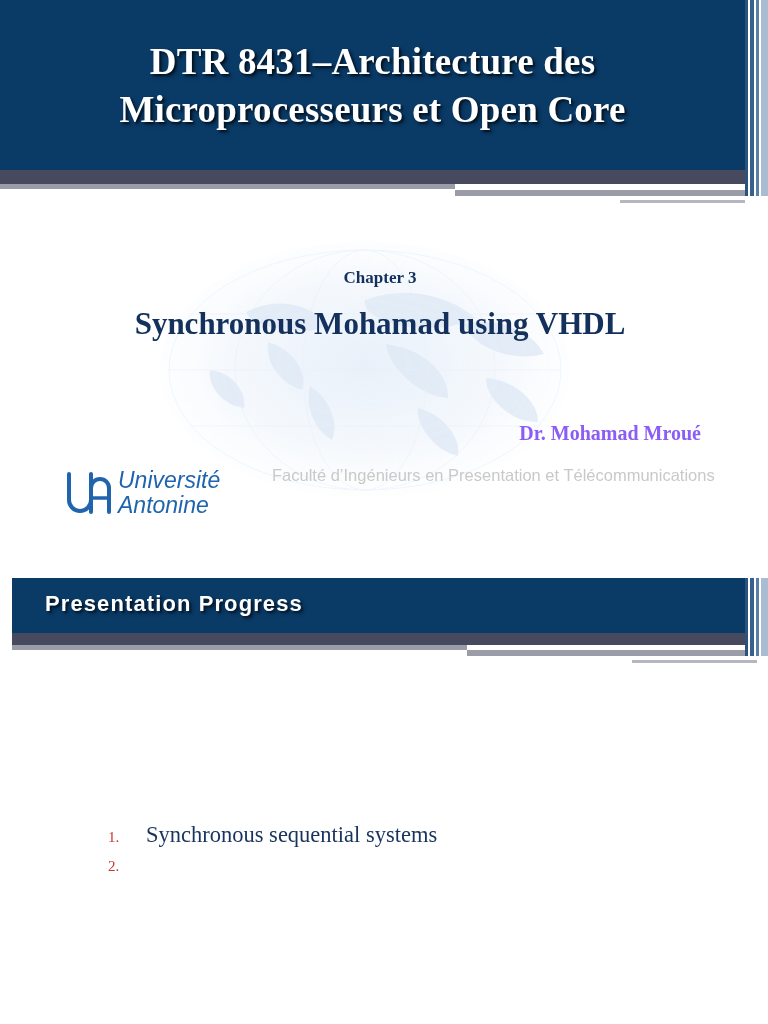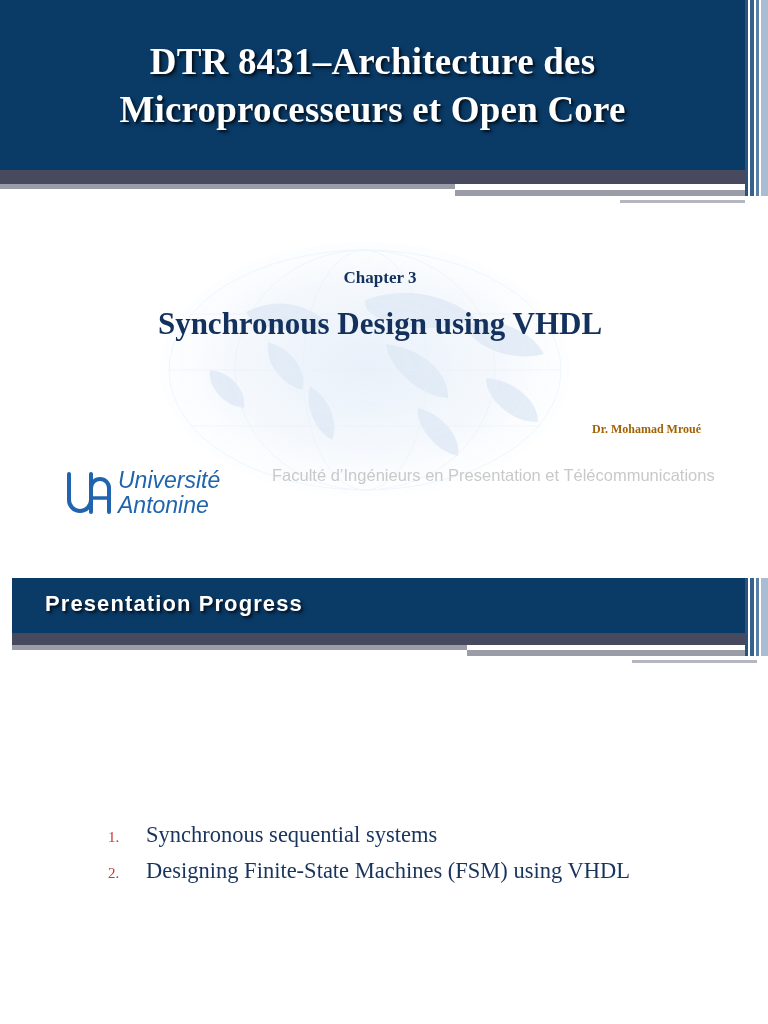"Synchronous Design using VHDL" div.slide-title { text: Design -> Mohamad }
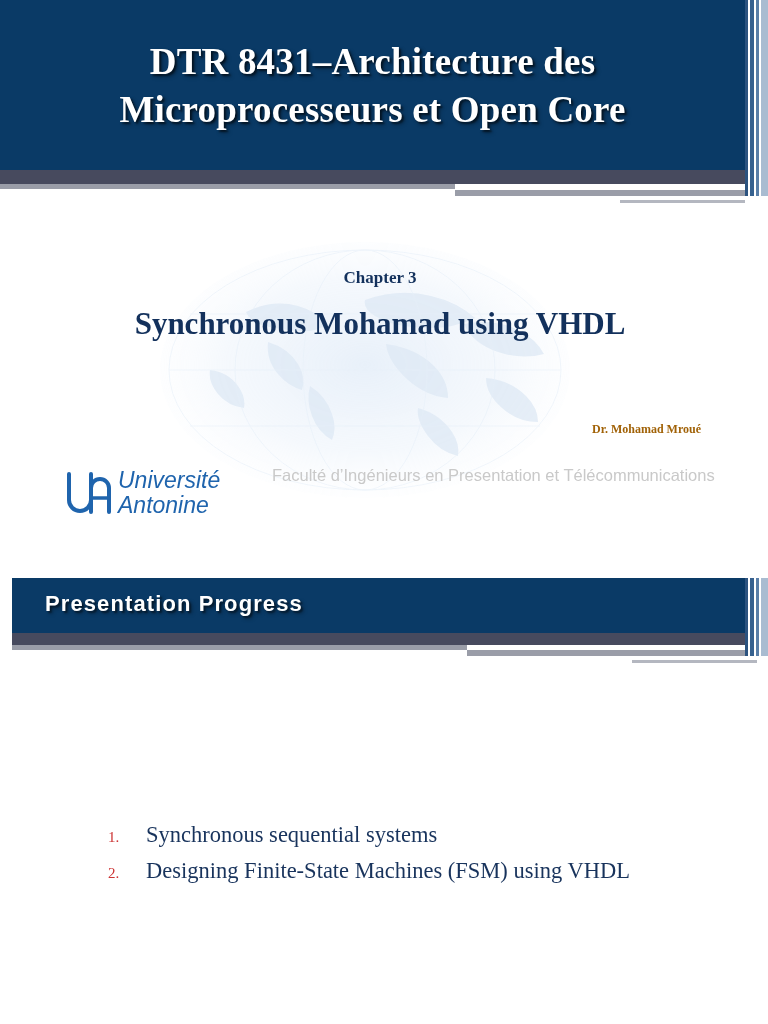"Dr. Mohamad Mroué" .author { color: #a16207 -> #8b5cf6; font-size: 12px -> 20px }
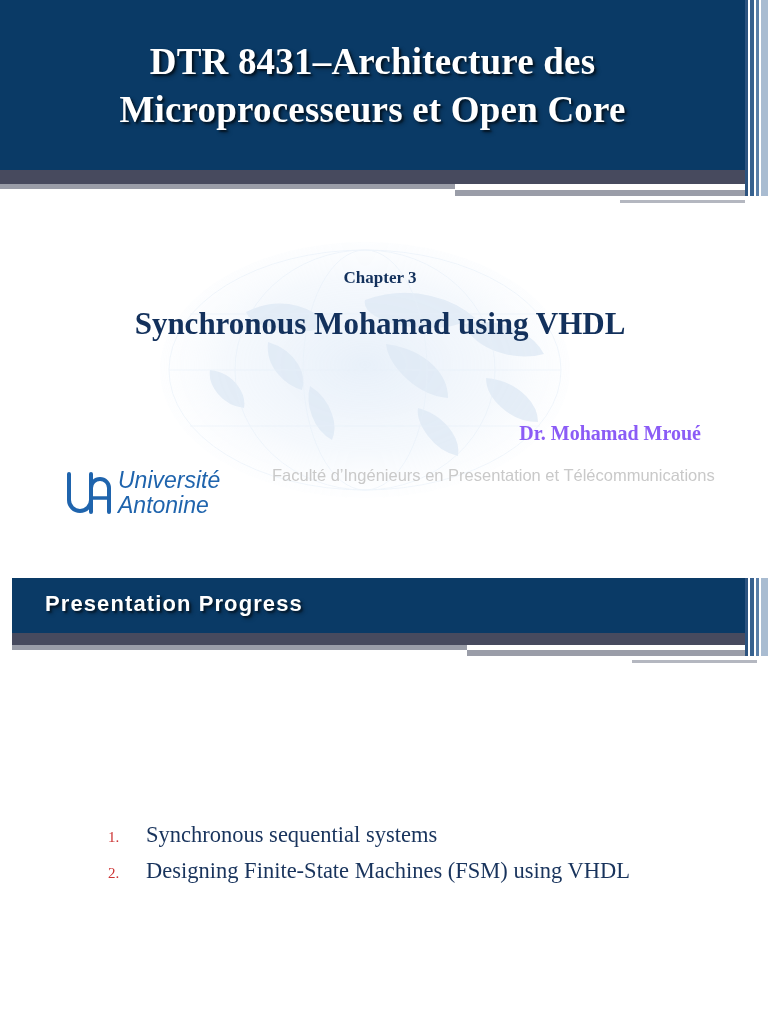"Designing Finite-State Machines (FSM)" span.agenda-text { html: <span>Designing Finite-State Machines (FSM) using VHDL</span> -> none }
